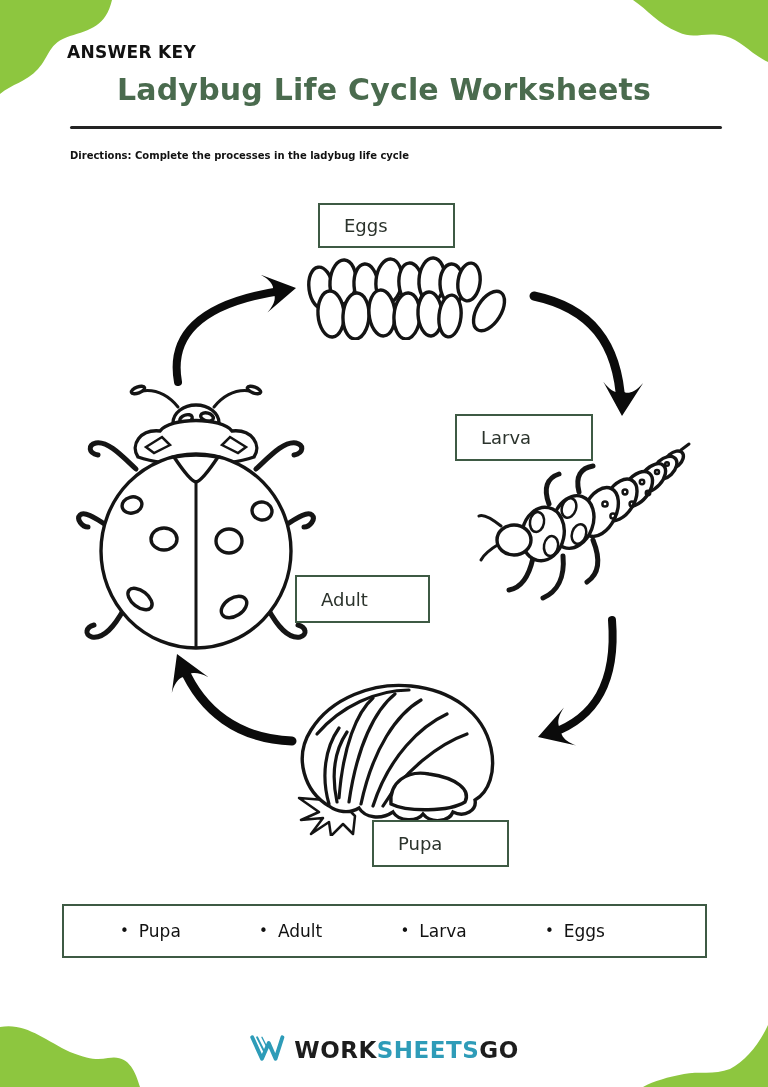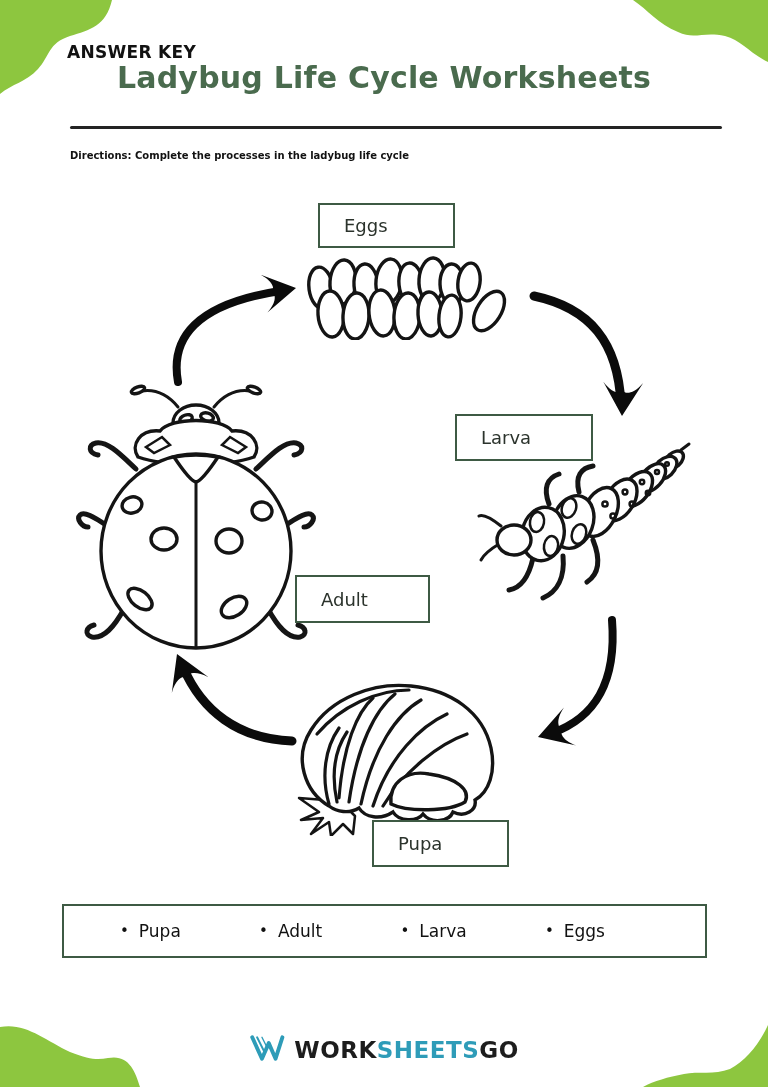"Ladybug Life Cycle Worksheets" .title { top: 60px -> 72px }
